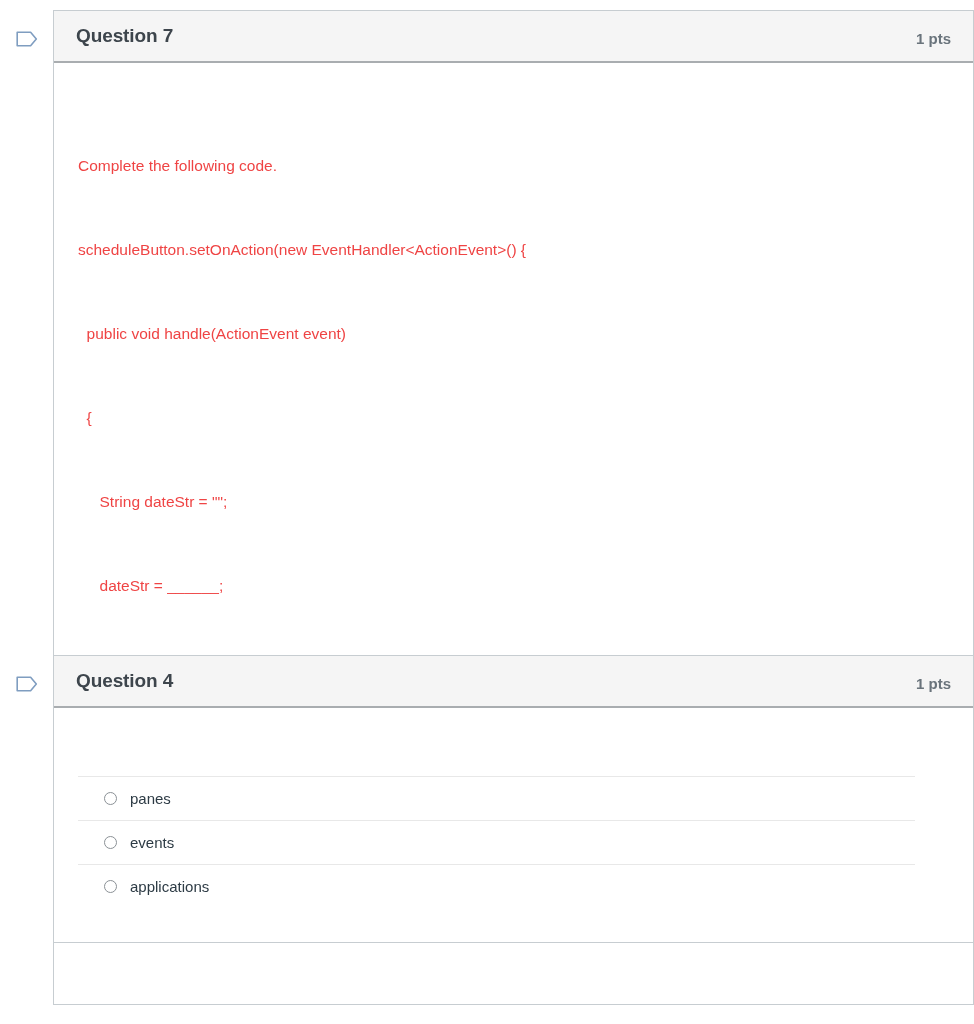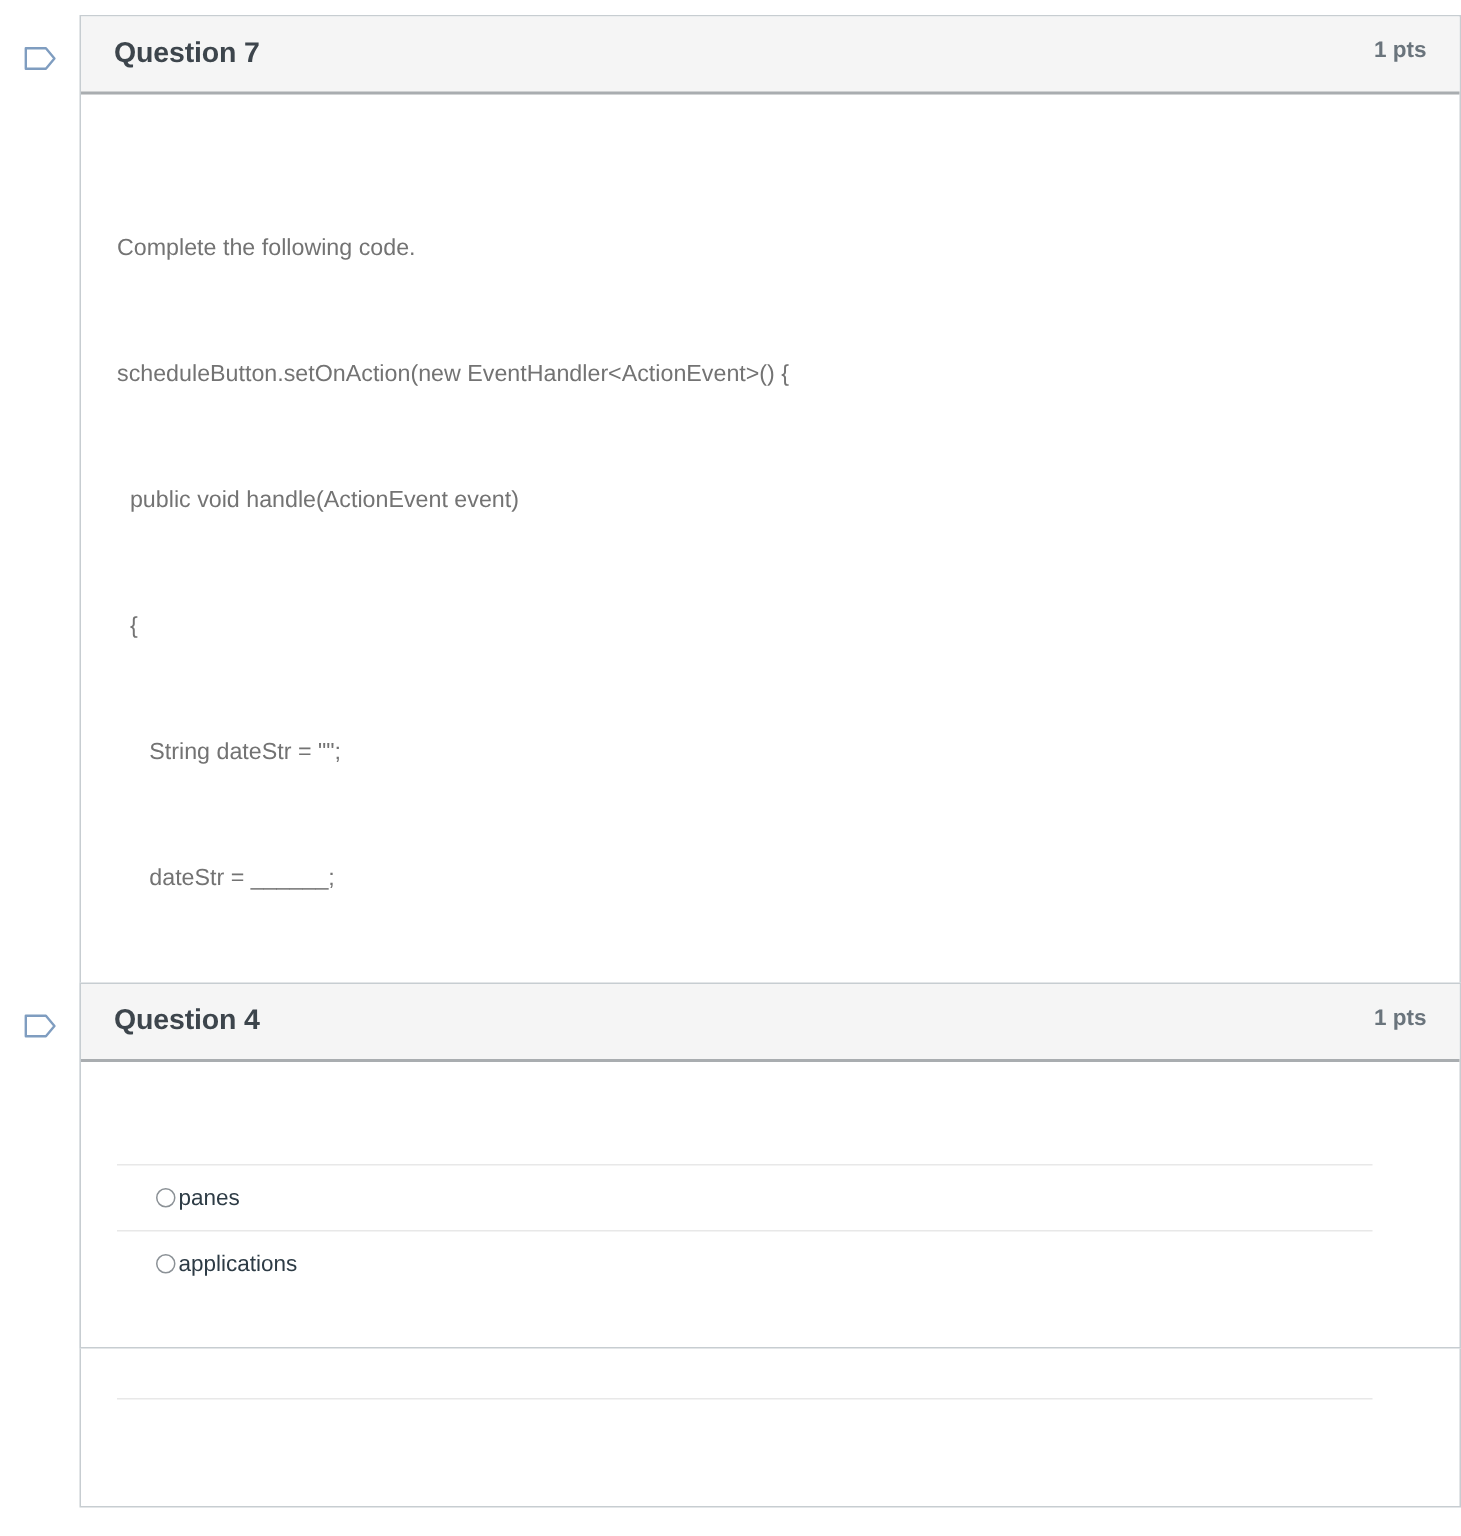"Question 7" .question-header { align-items: flex-start -> flex-end }
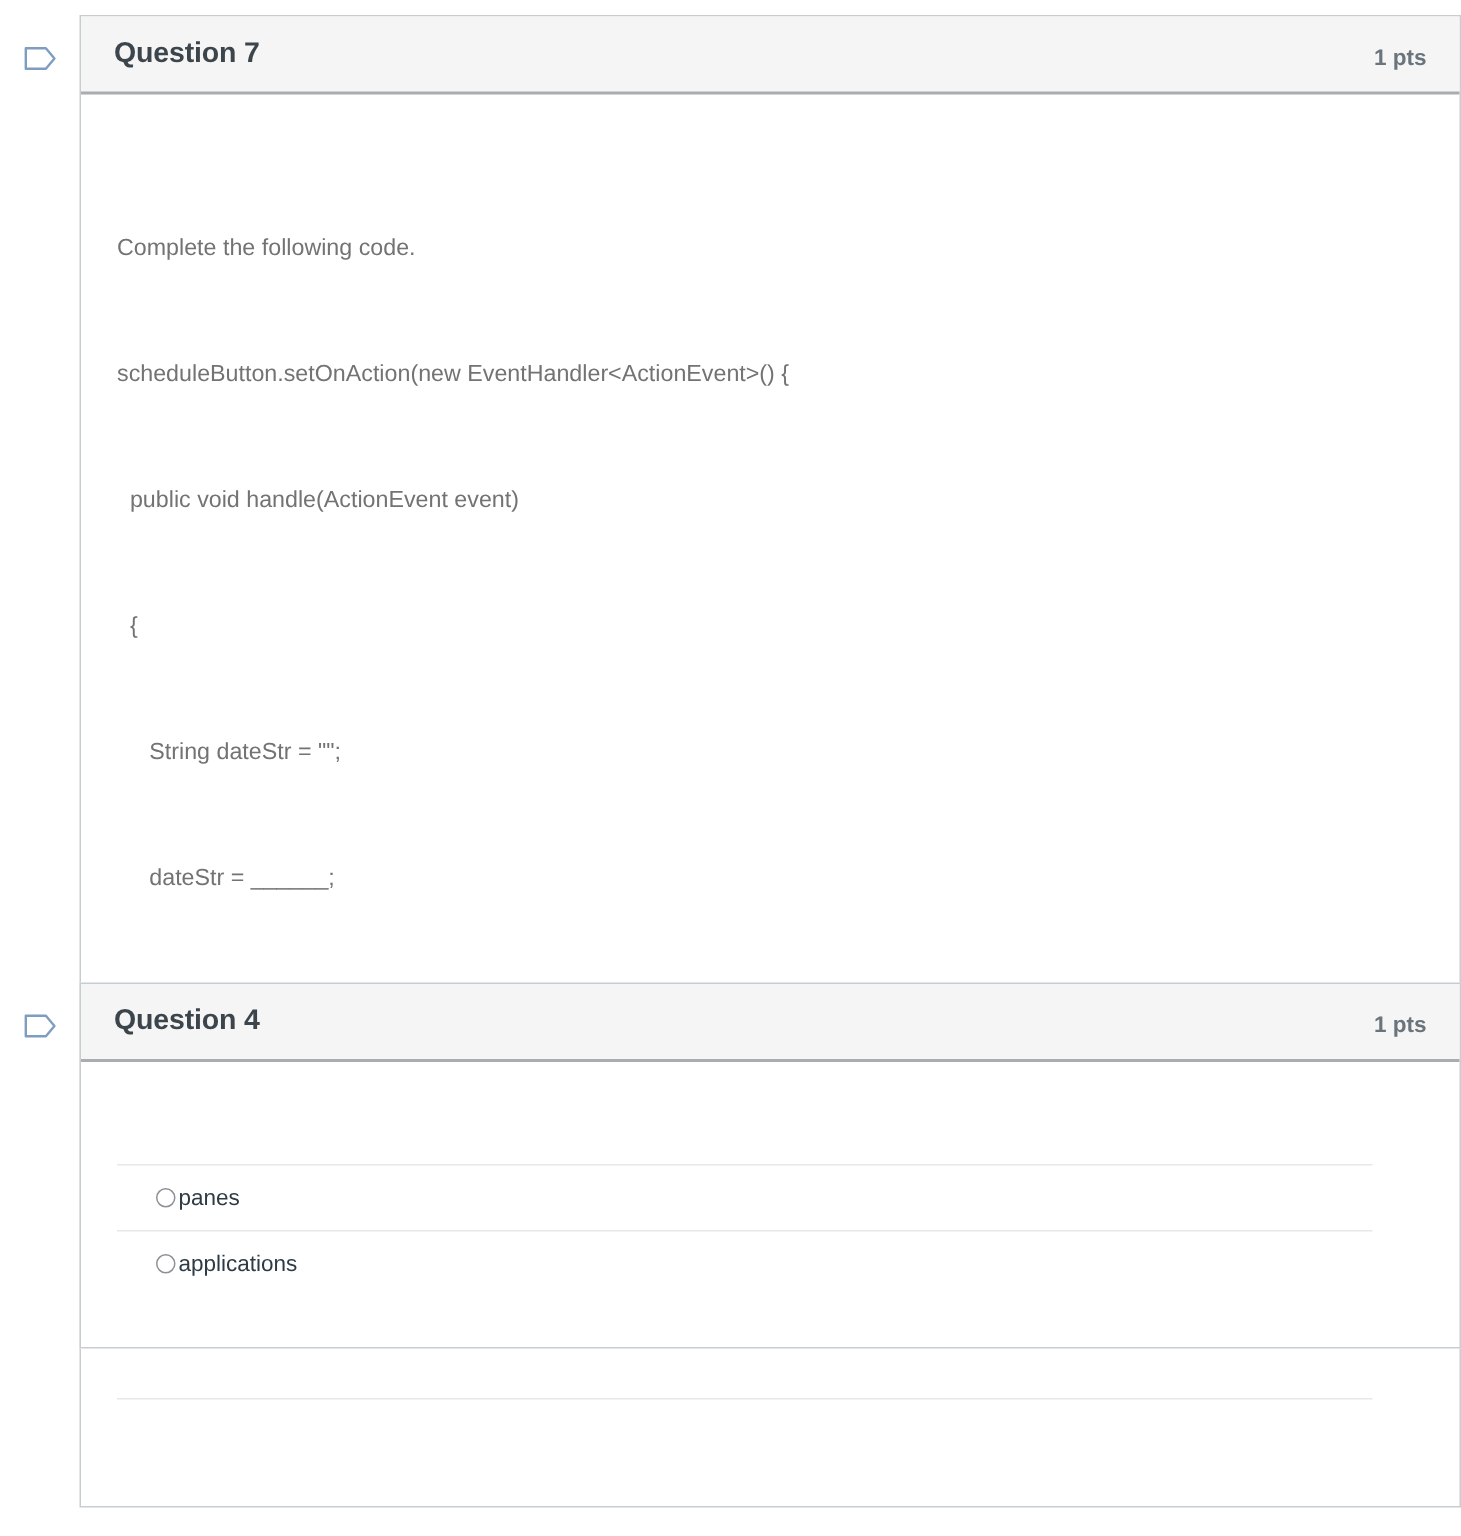"Complete the following code." .question-text { color: #737373 -> #ef4444 }
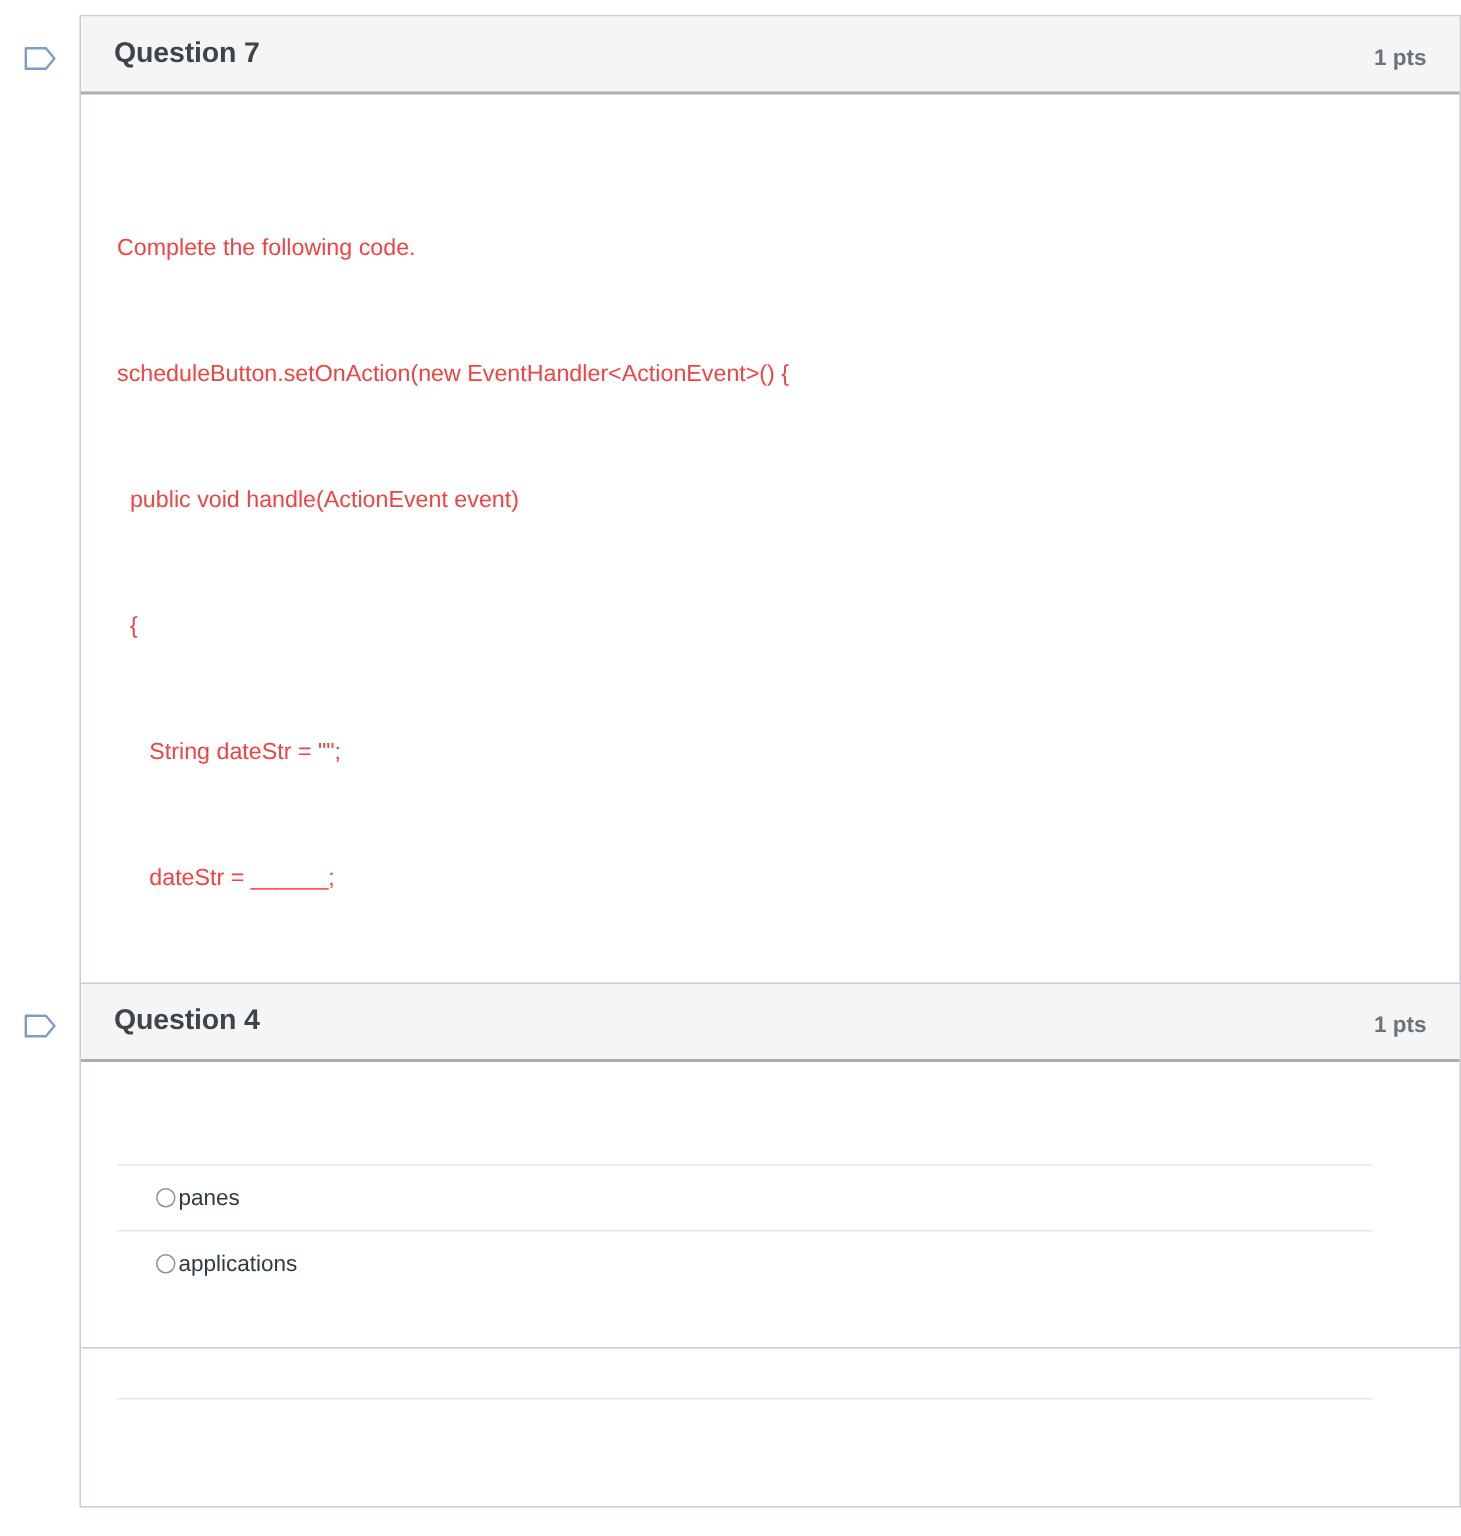"panes" .answer-row { gap: 2px -> 13px }
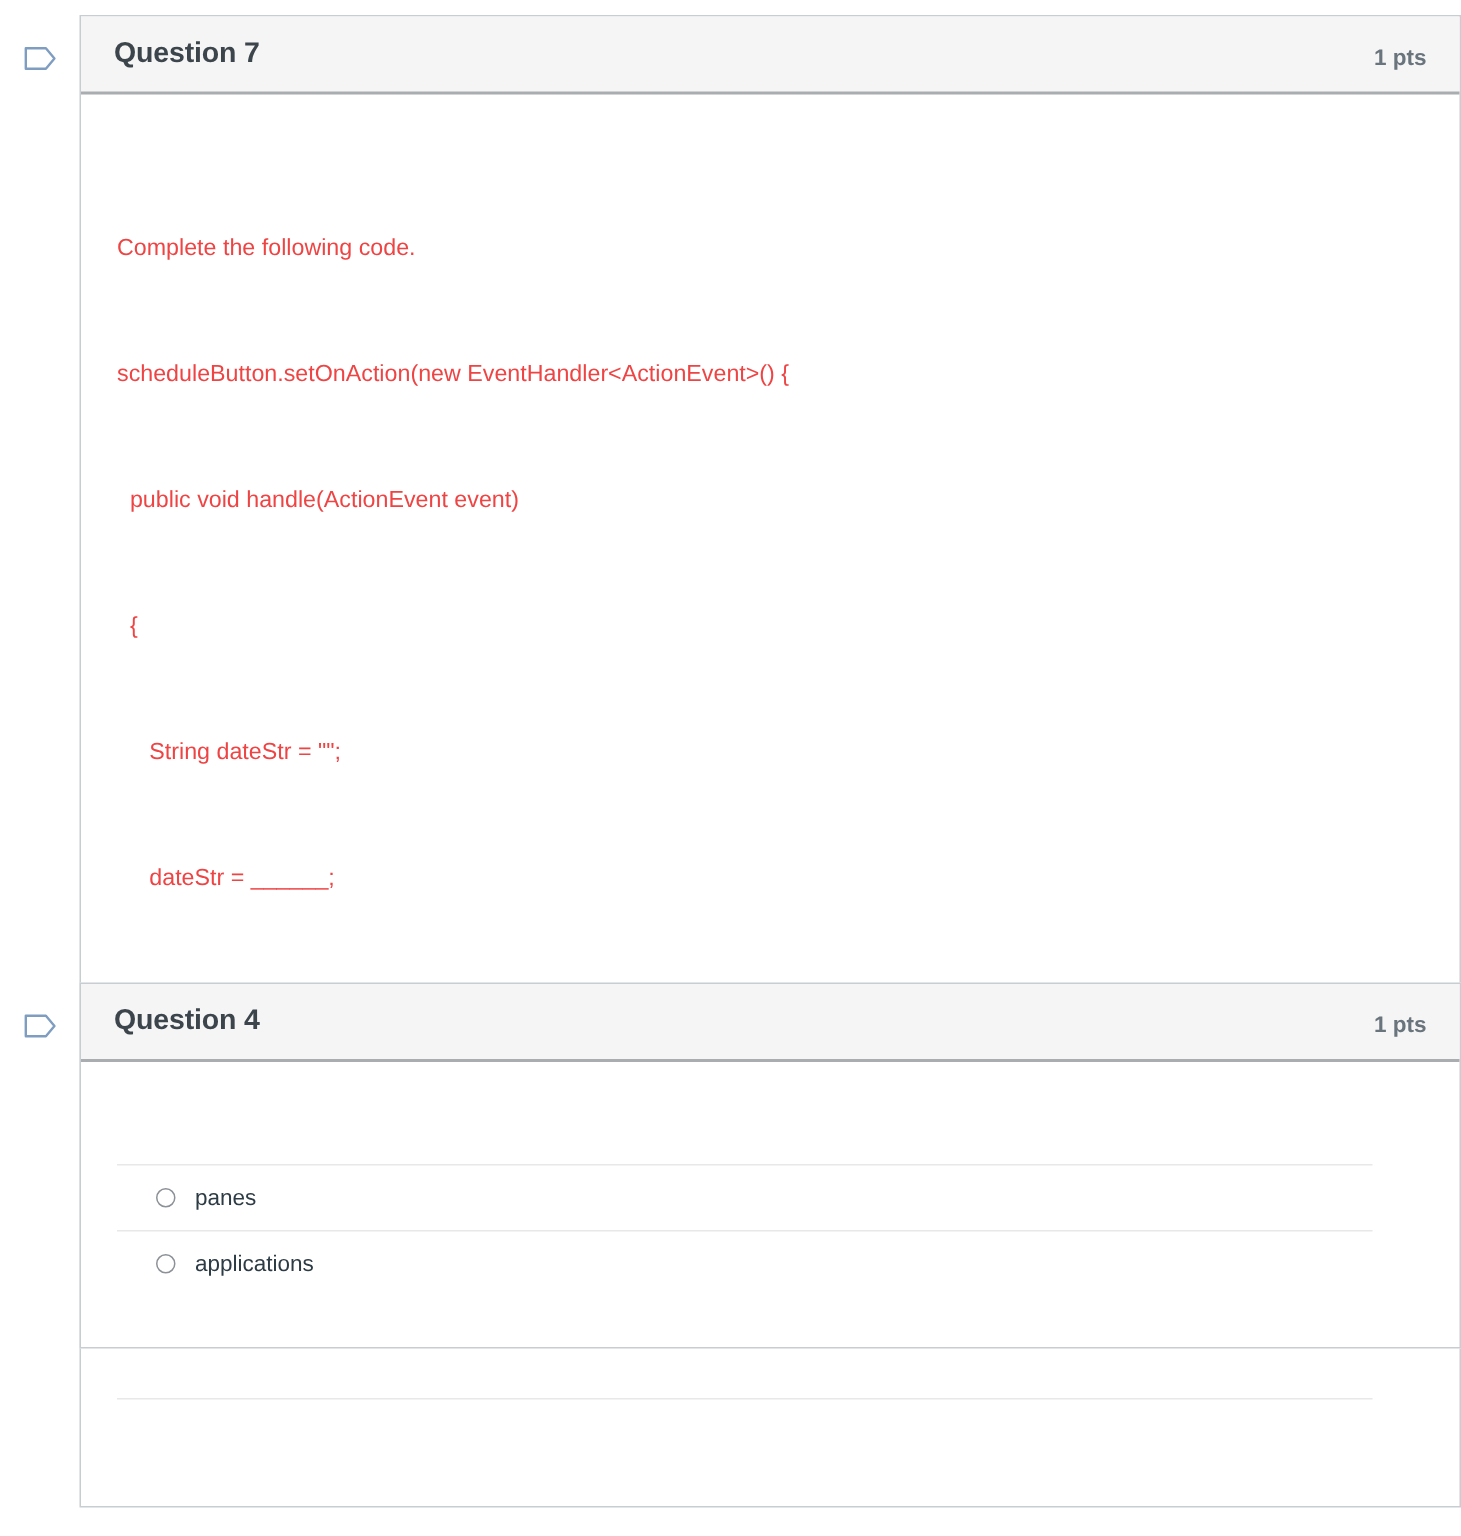"events" div.answer-row { html: none -> <div> <span></span> <span>events</span> </div> }
